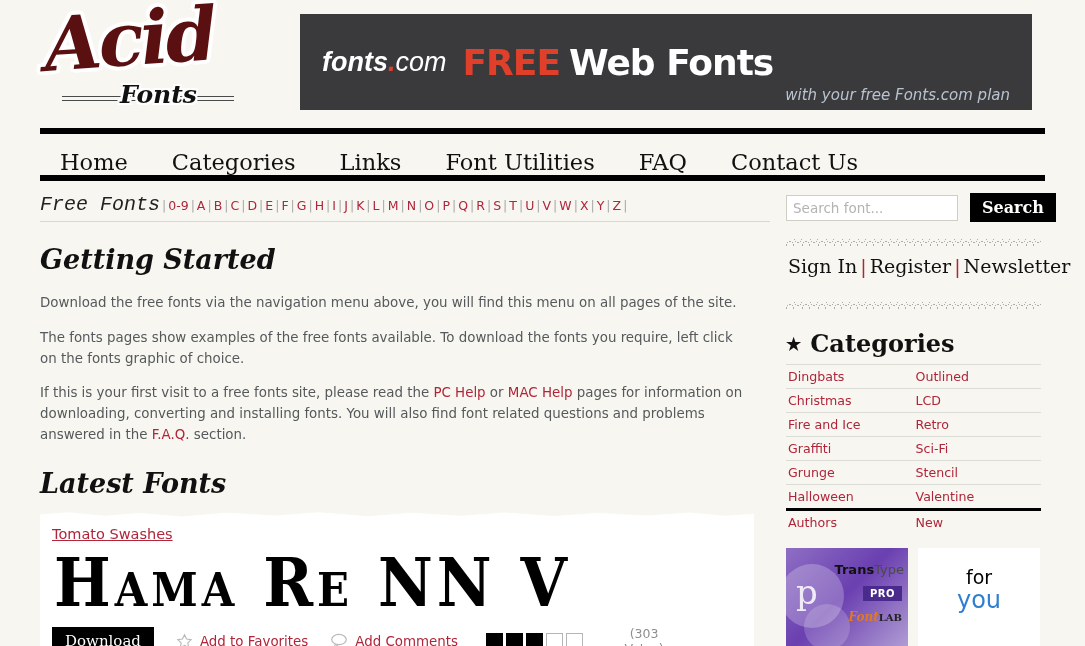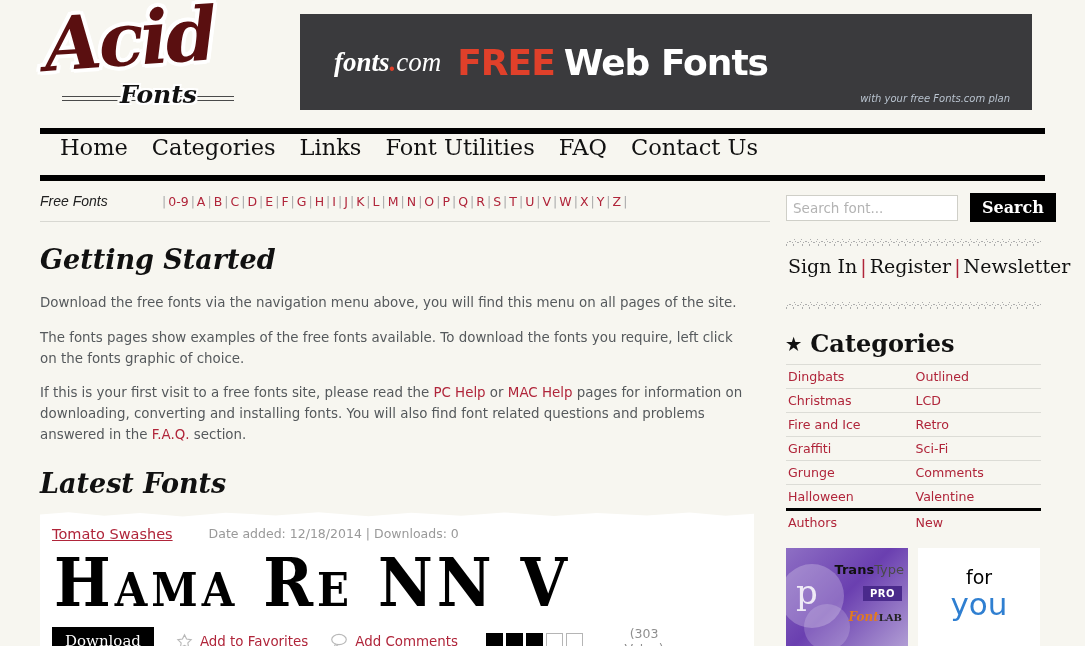"fonts.com" .bn-fonts { font-family: Liberation Serif, serif -> Liberation Sans, sans-serif; margin-left: 12px -> none }
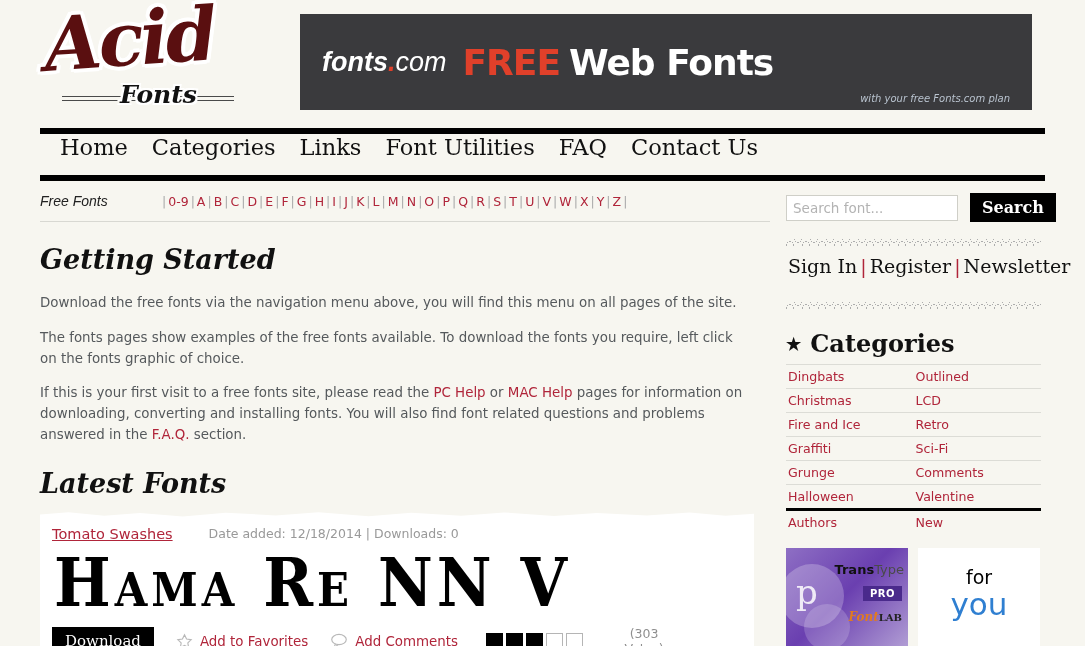"with your free Fonts.com plan" .bn-sub { font-size: 10px -> 15px }
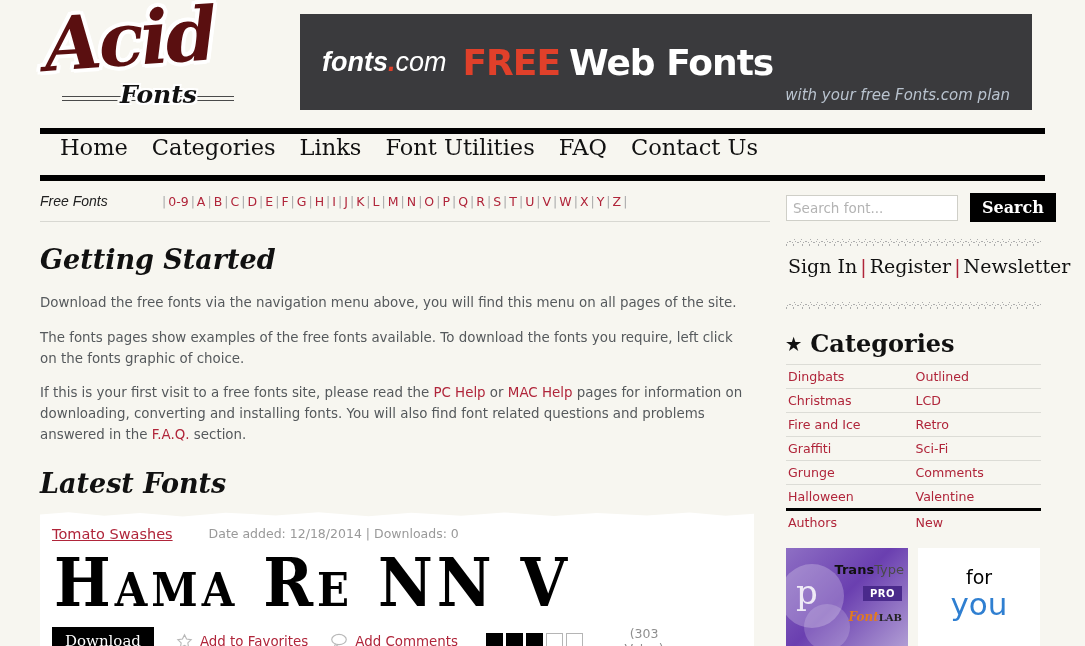"Home" .nav { align-items: flex-start -> flex-end; gap: 24px -> 44px }
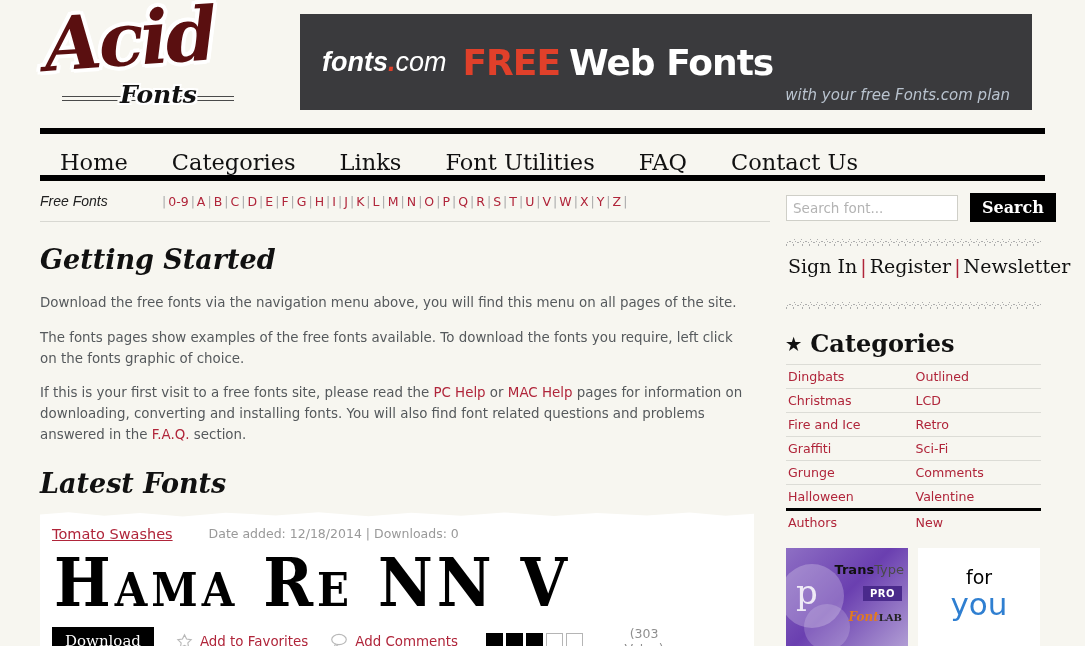"Free Fonts" .alpha-label { font-family: Liberation Sans, sans-serif -> Liberation Mono, monospace; font-size: 14px -> 20px }
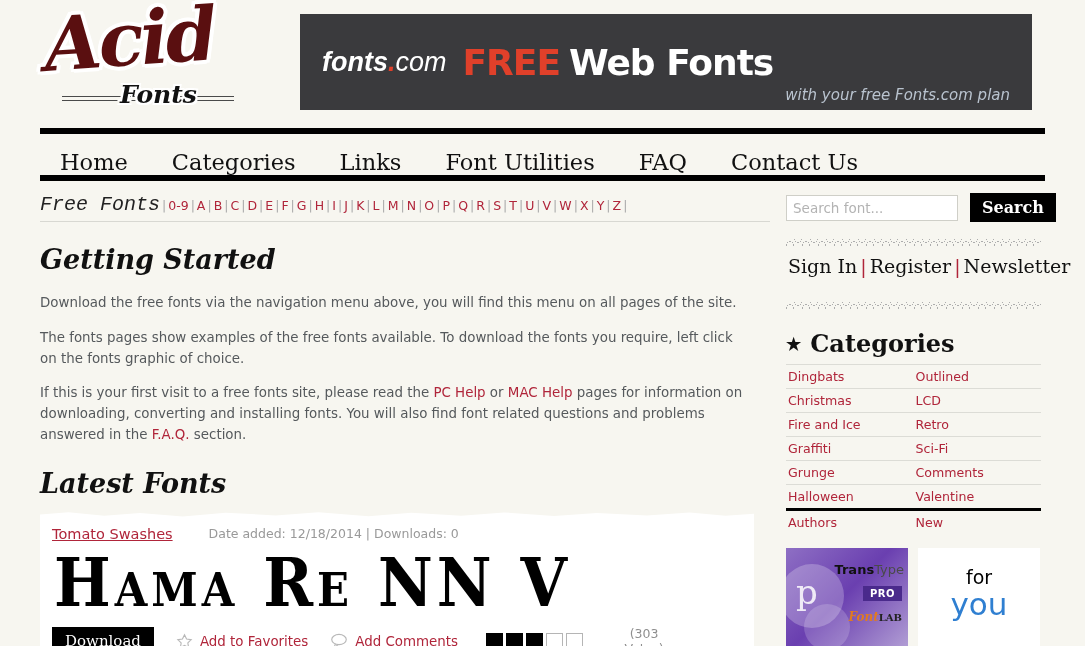"Comments" a { text: Comments -> Stencil }
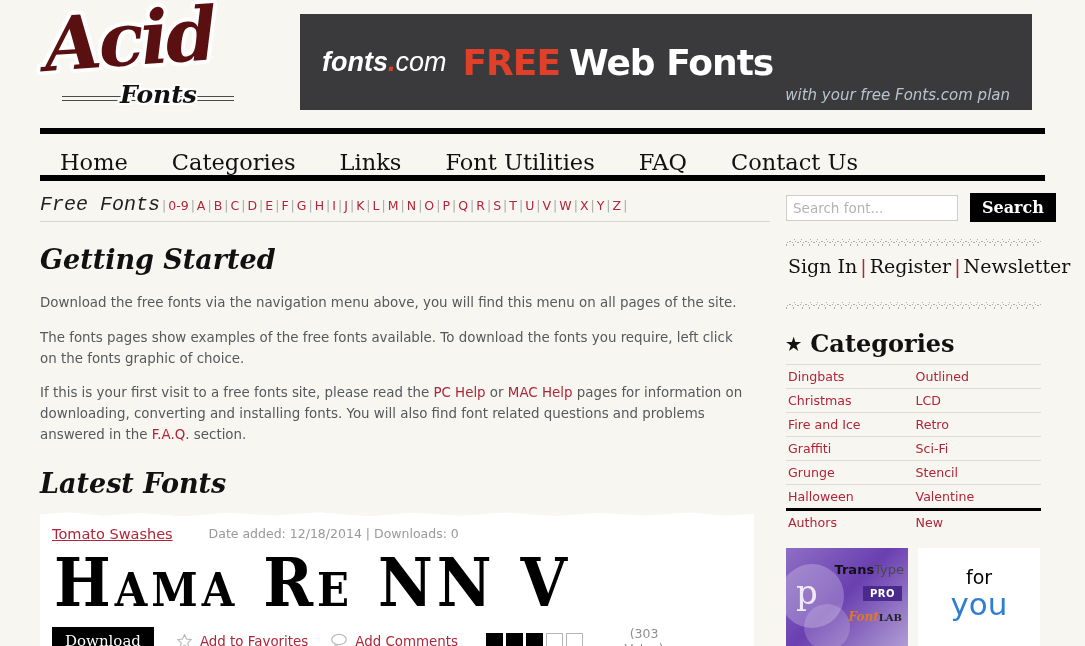"Tomato Swashes" .card-head { align-items: flex-start -> flex-end; gap: 2px -> 20px }
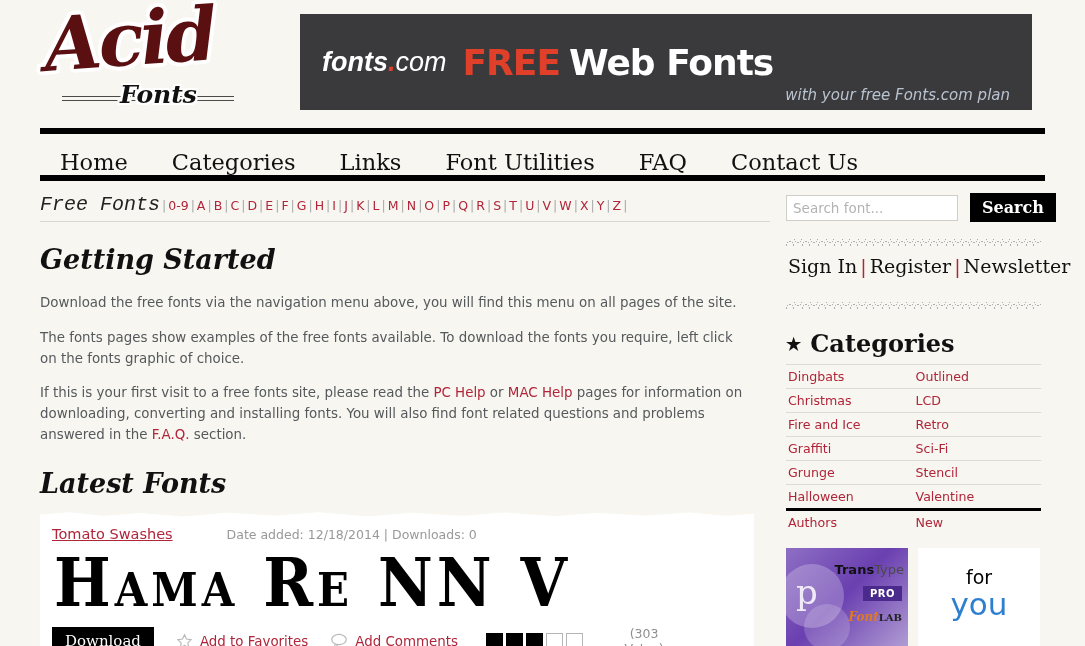"Date added: 12/18/2014 | Downloads:" span.card-meta { html: <span>Date added: 12/18/2014 | Downloads: 0</span> -> none }
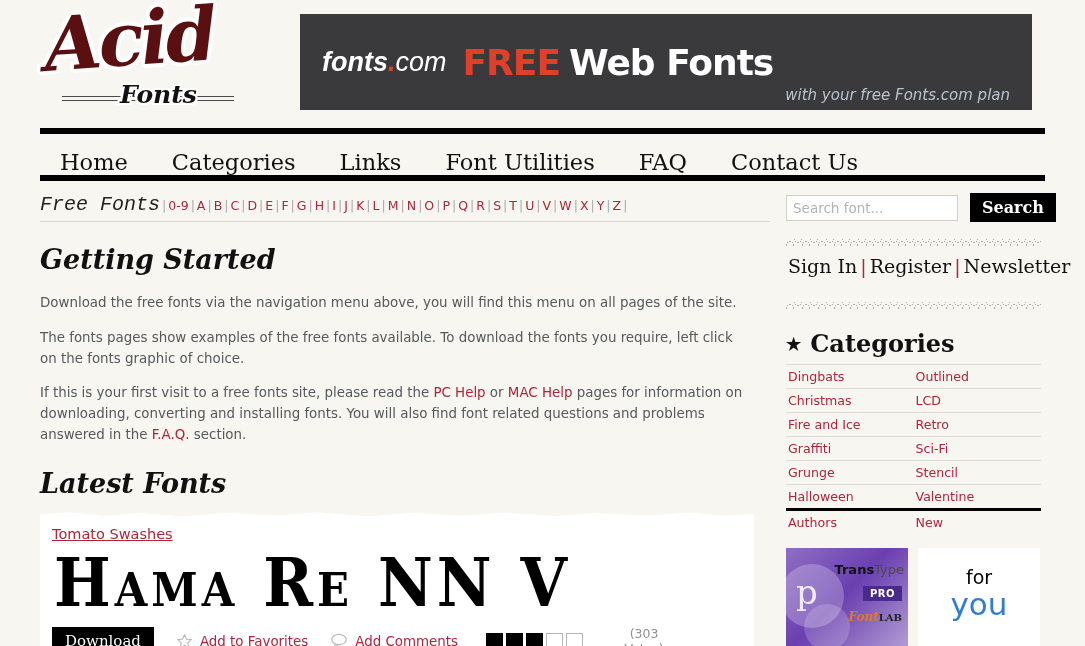"you" .ad-you .you { font-size: 31px -> 24px }
